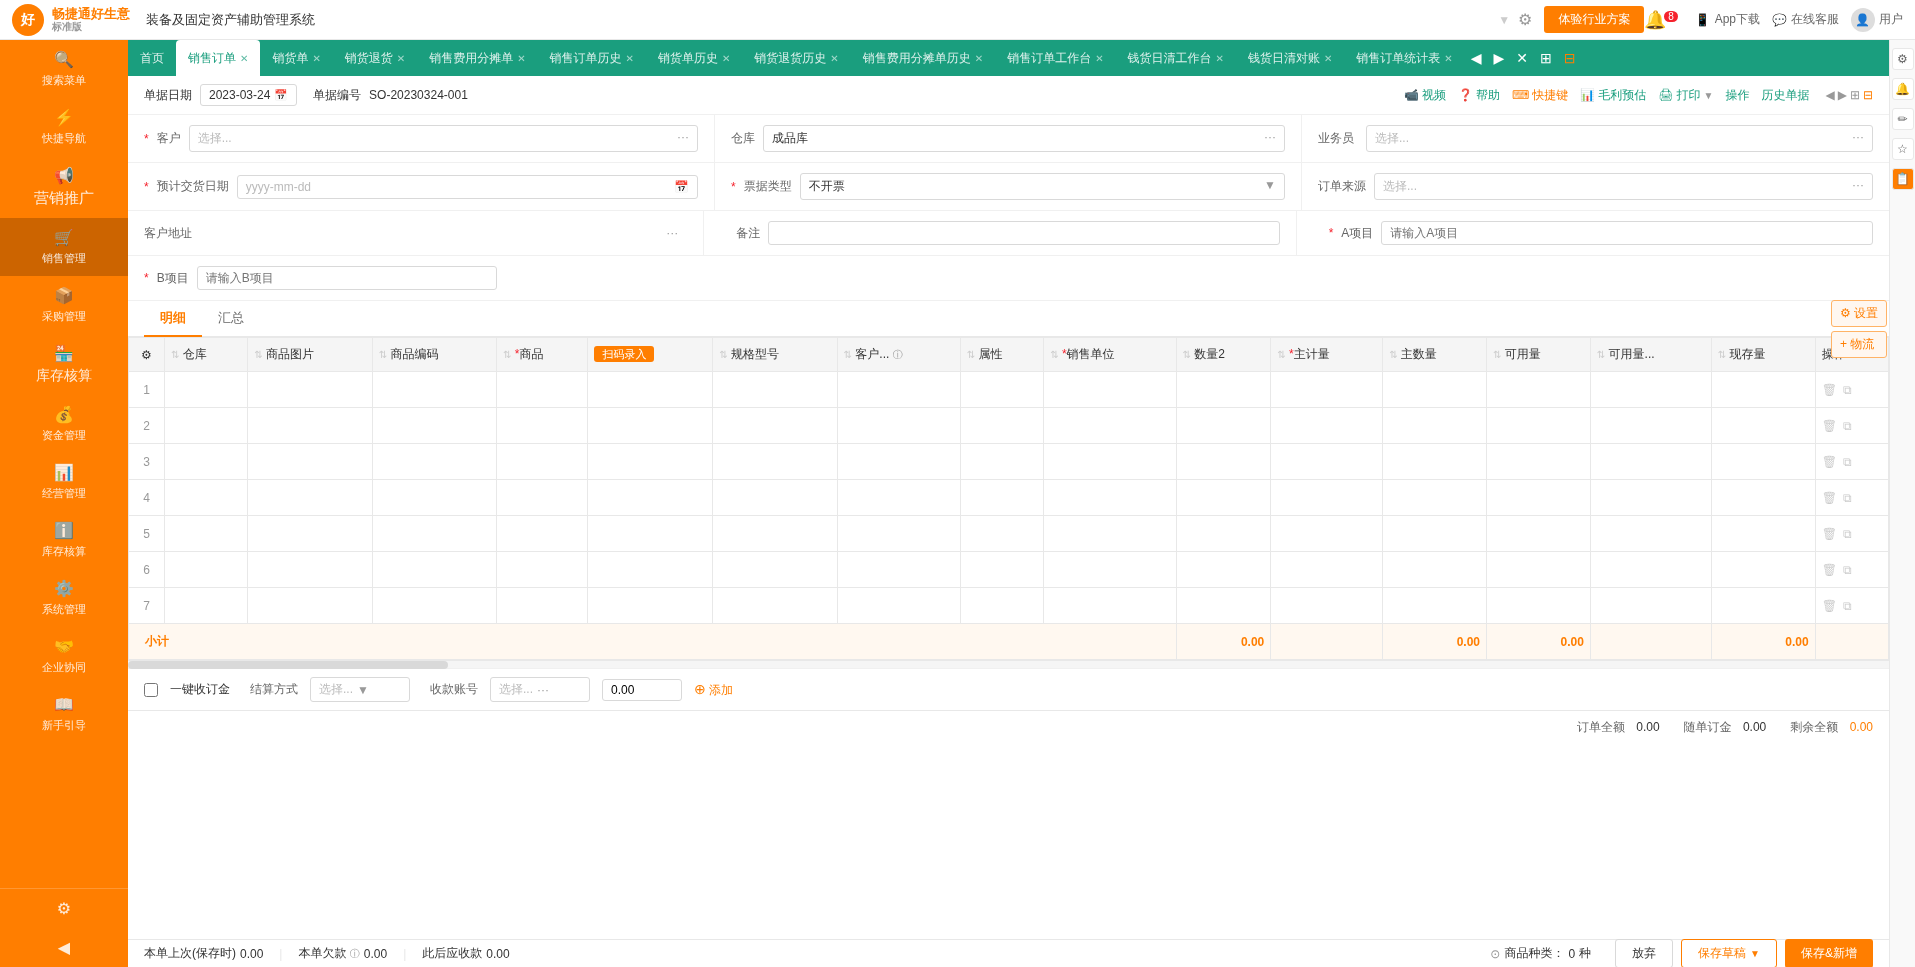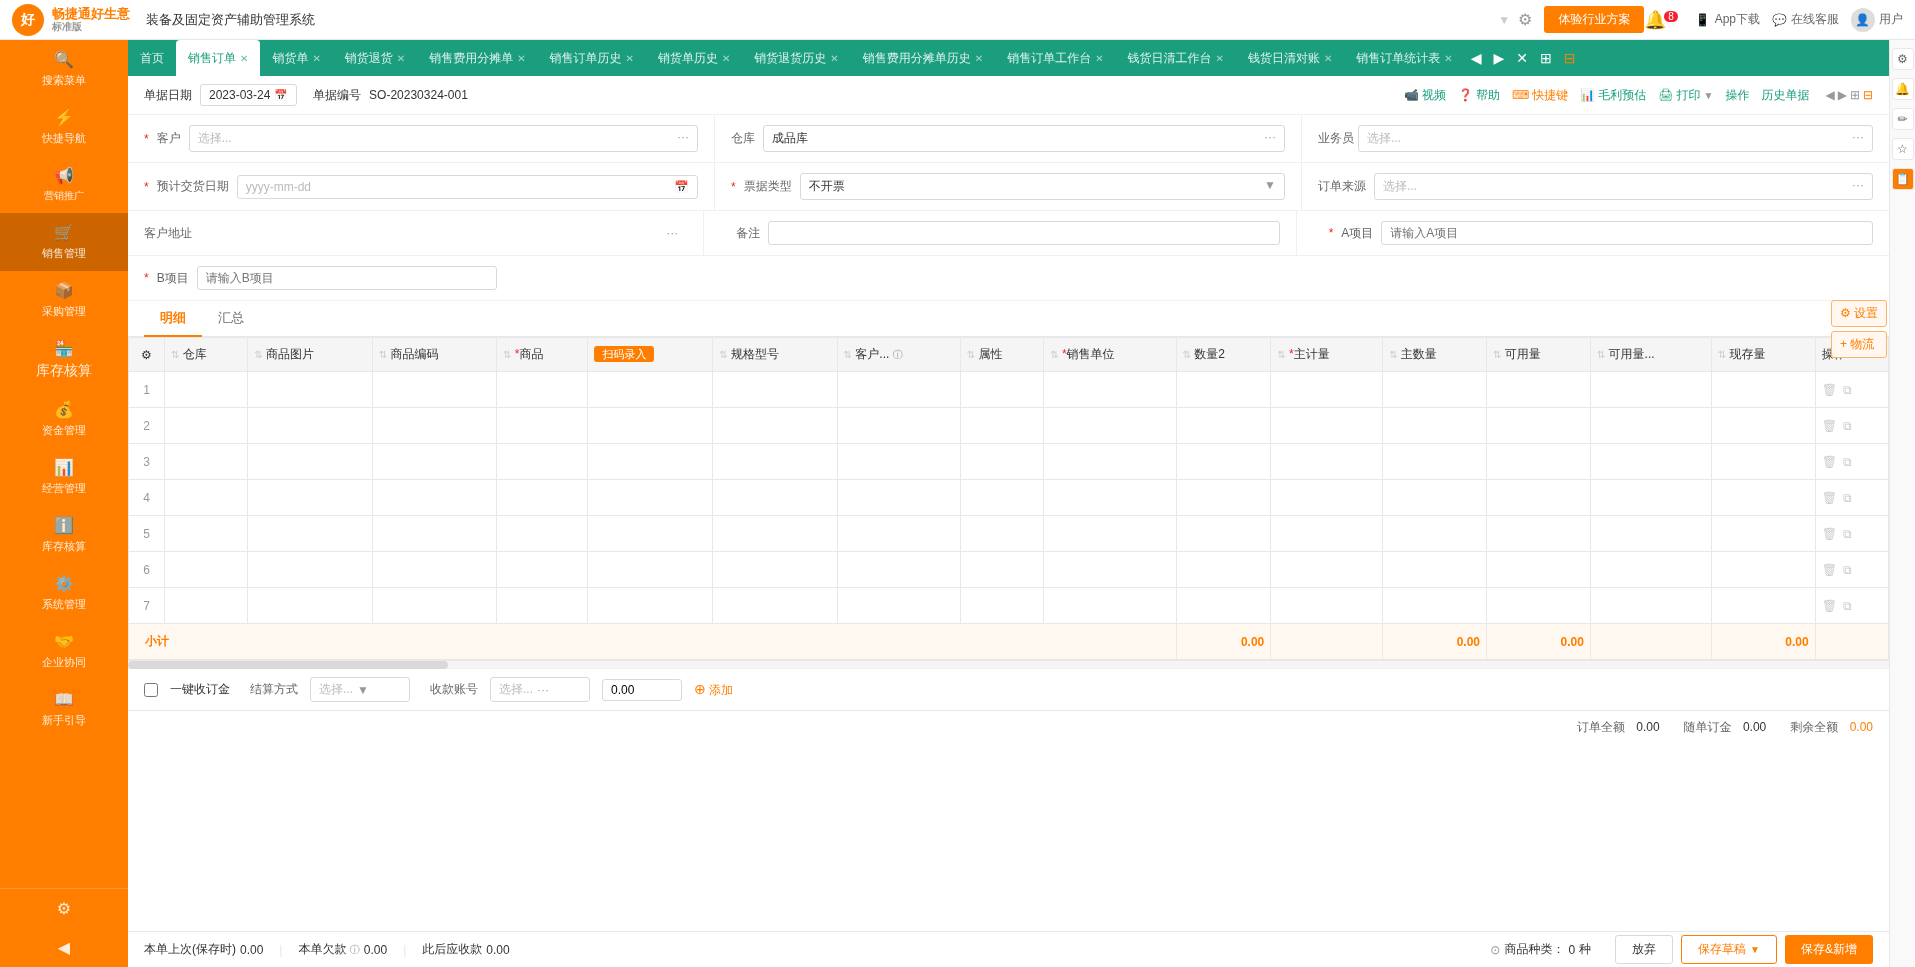"业务员" div { gap: 4px -> 12px }
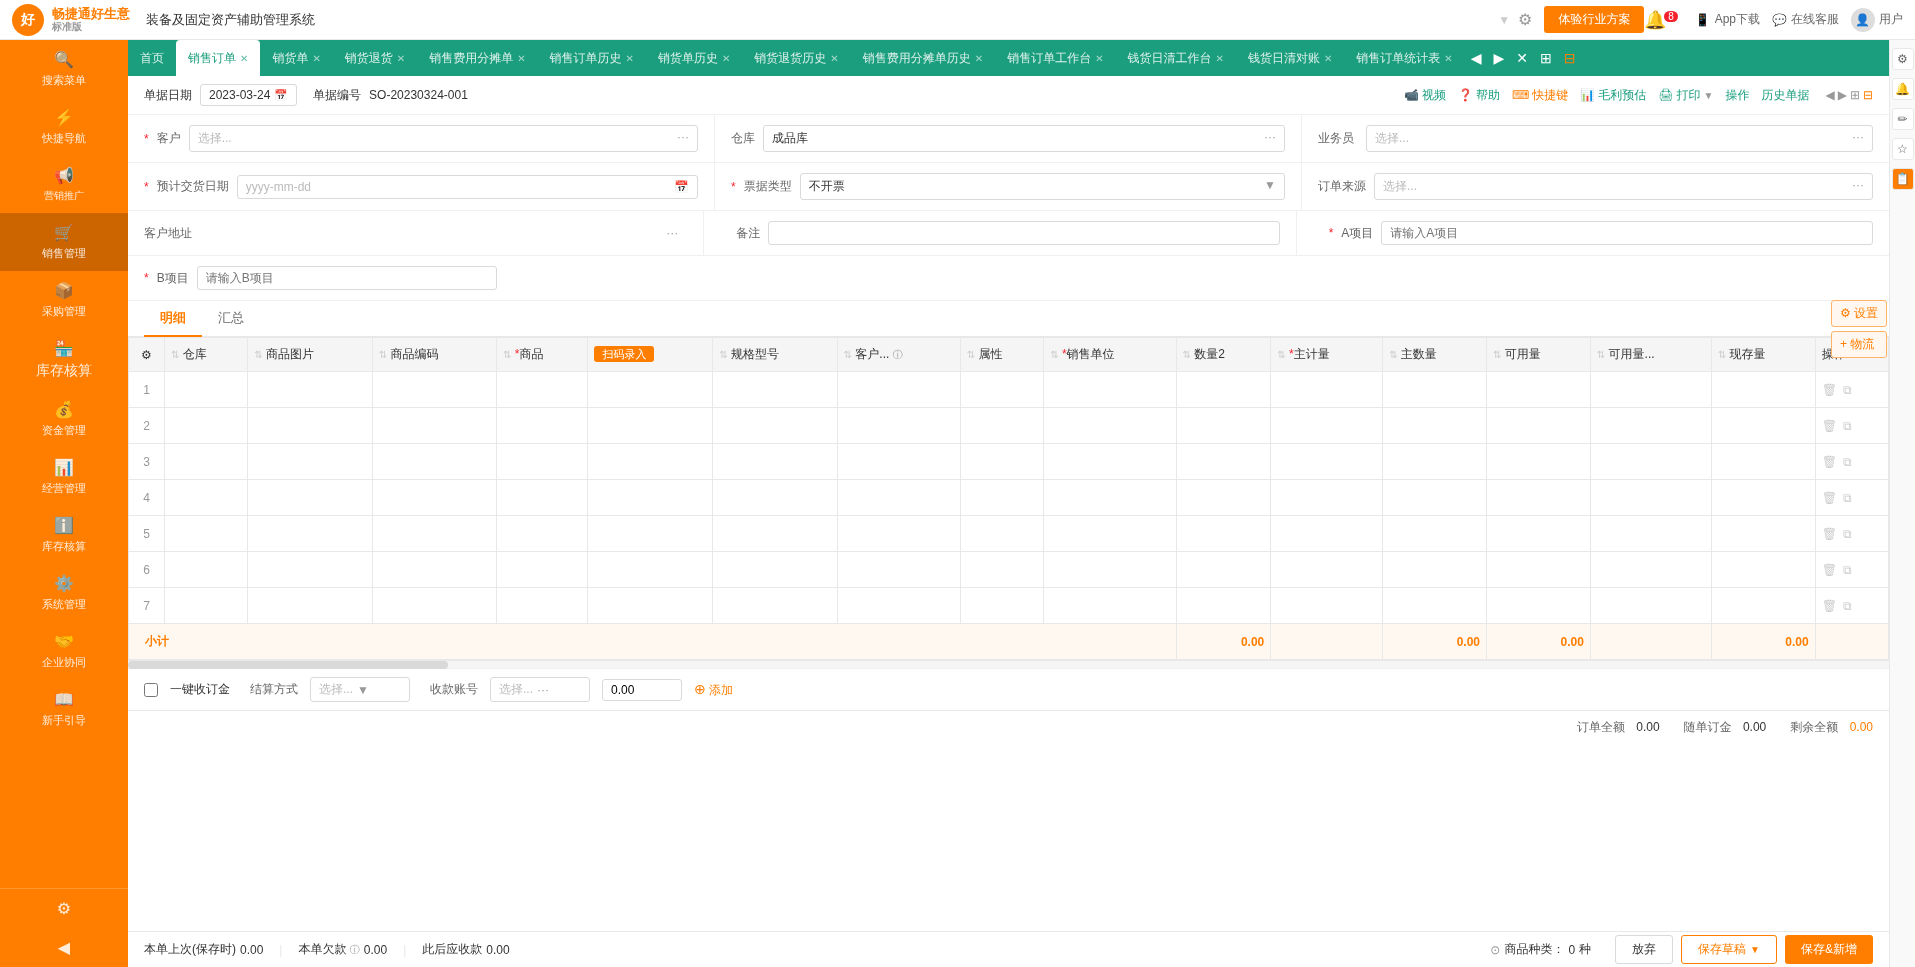"营销推广" span { font-size: 10px -> 15px }
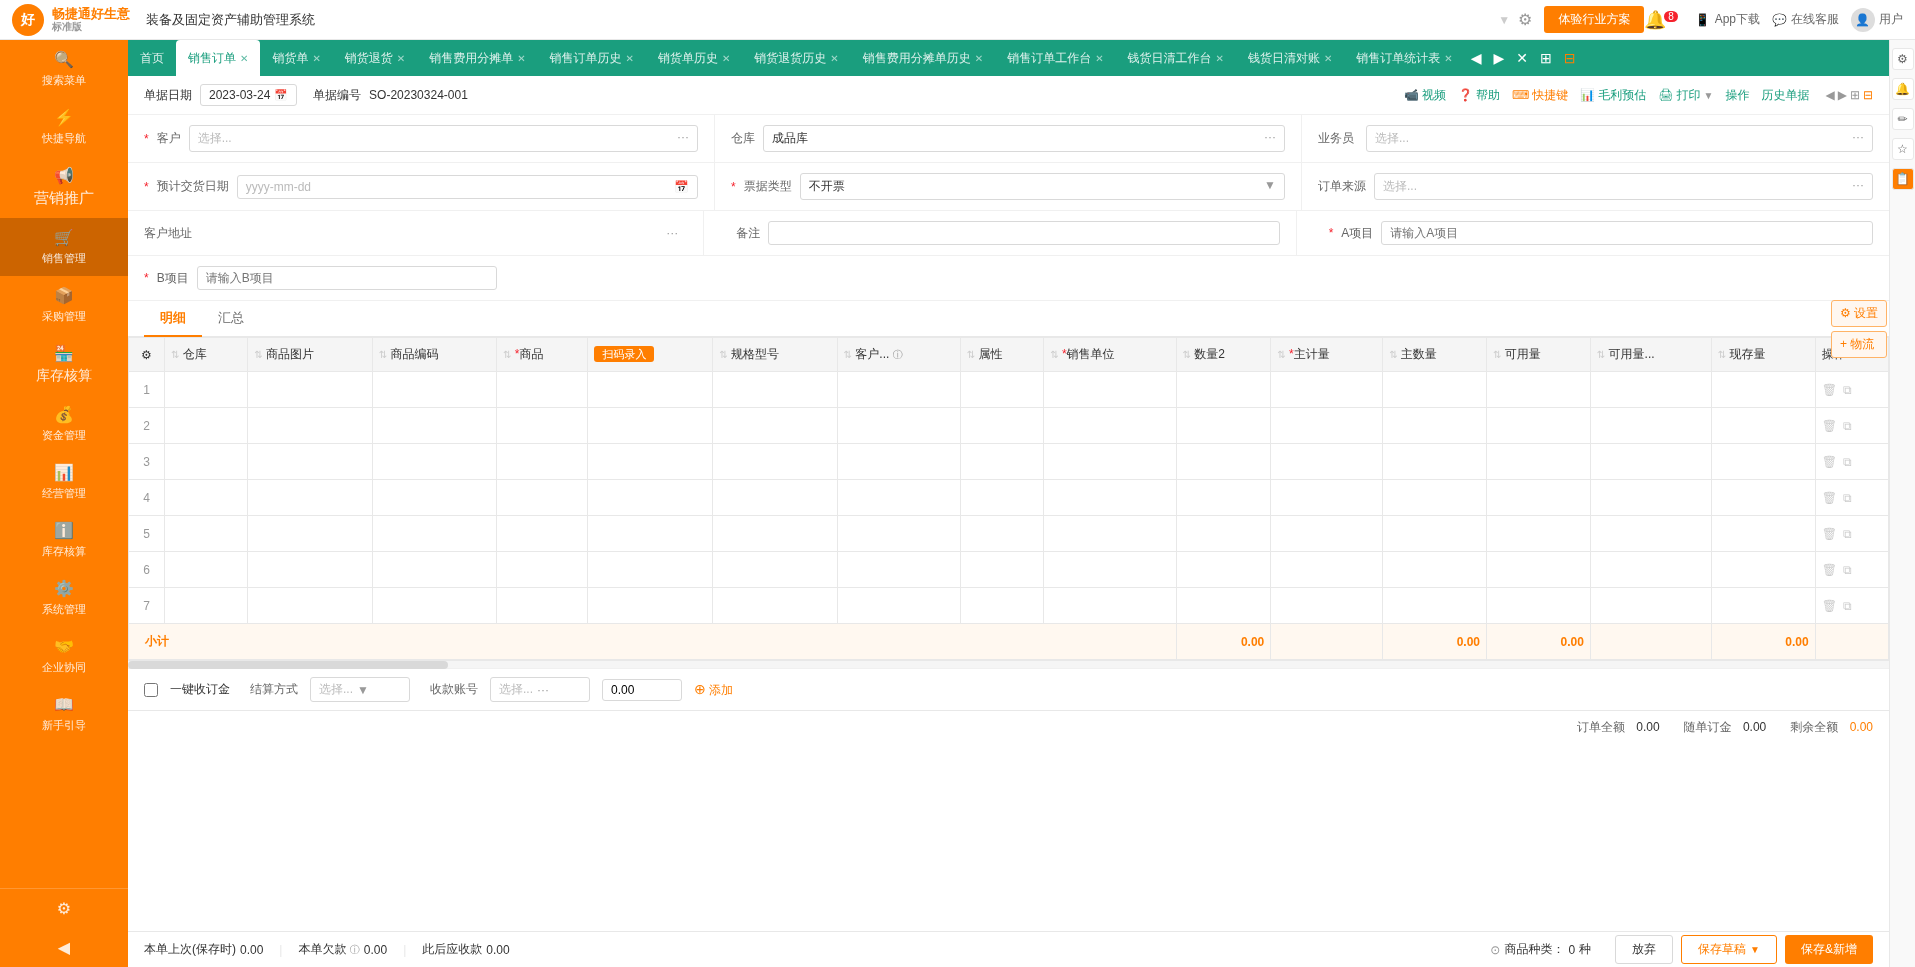"本单上次(保存时)" .bottom-bar { height: 36px -> 28px }
